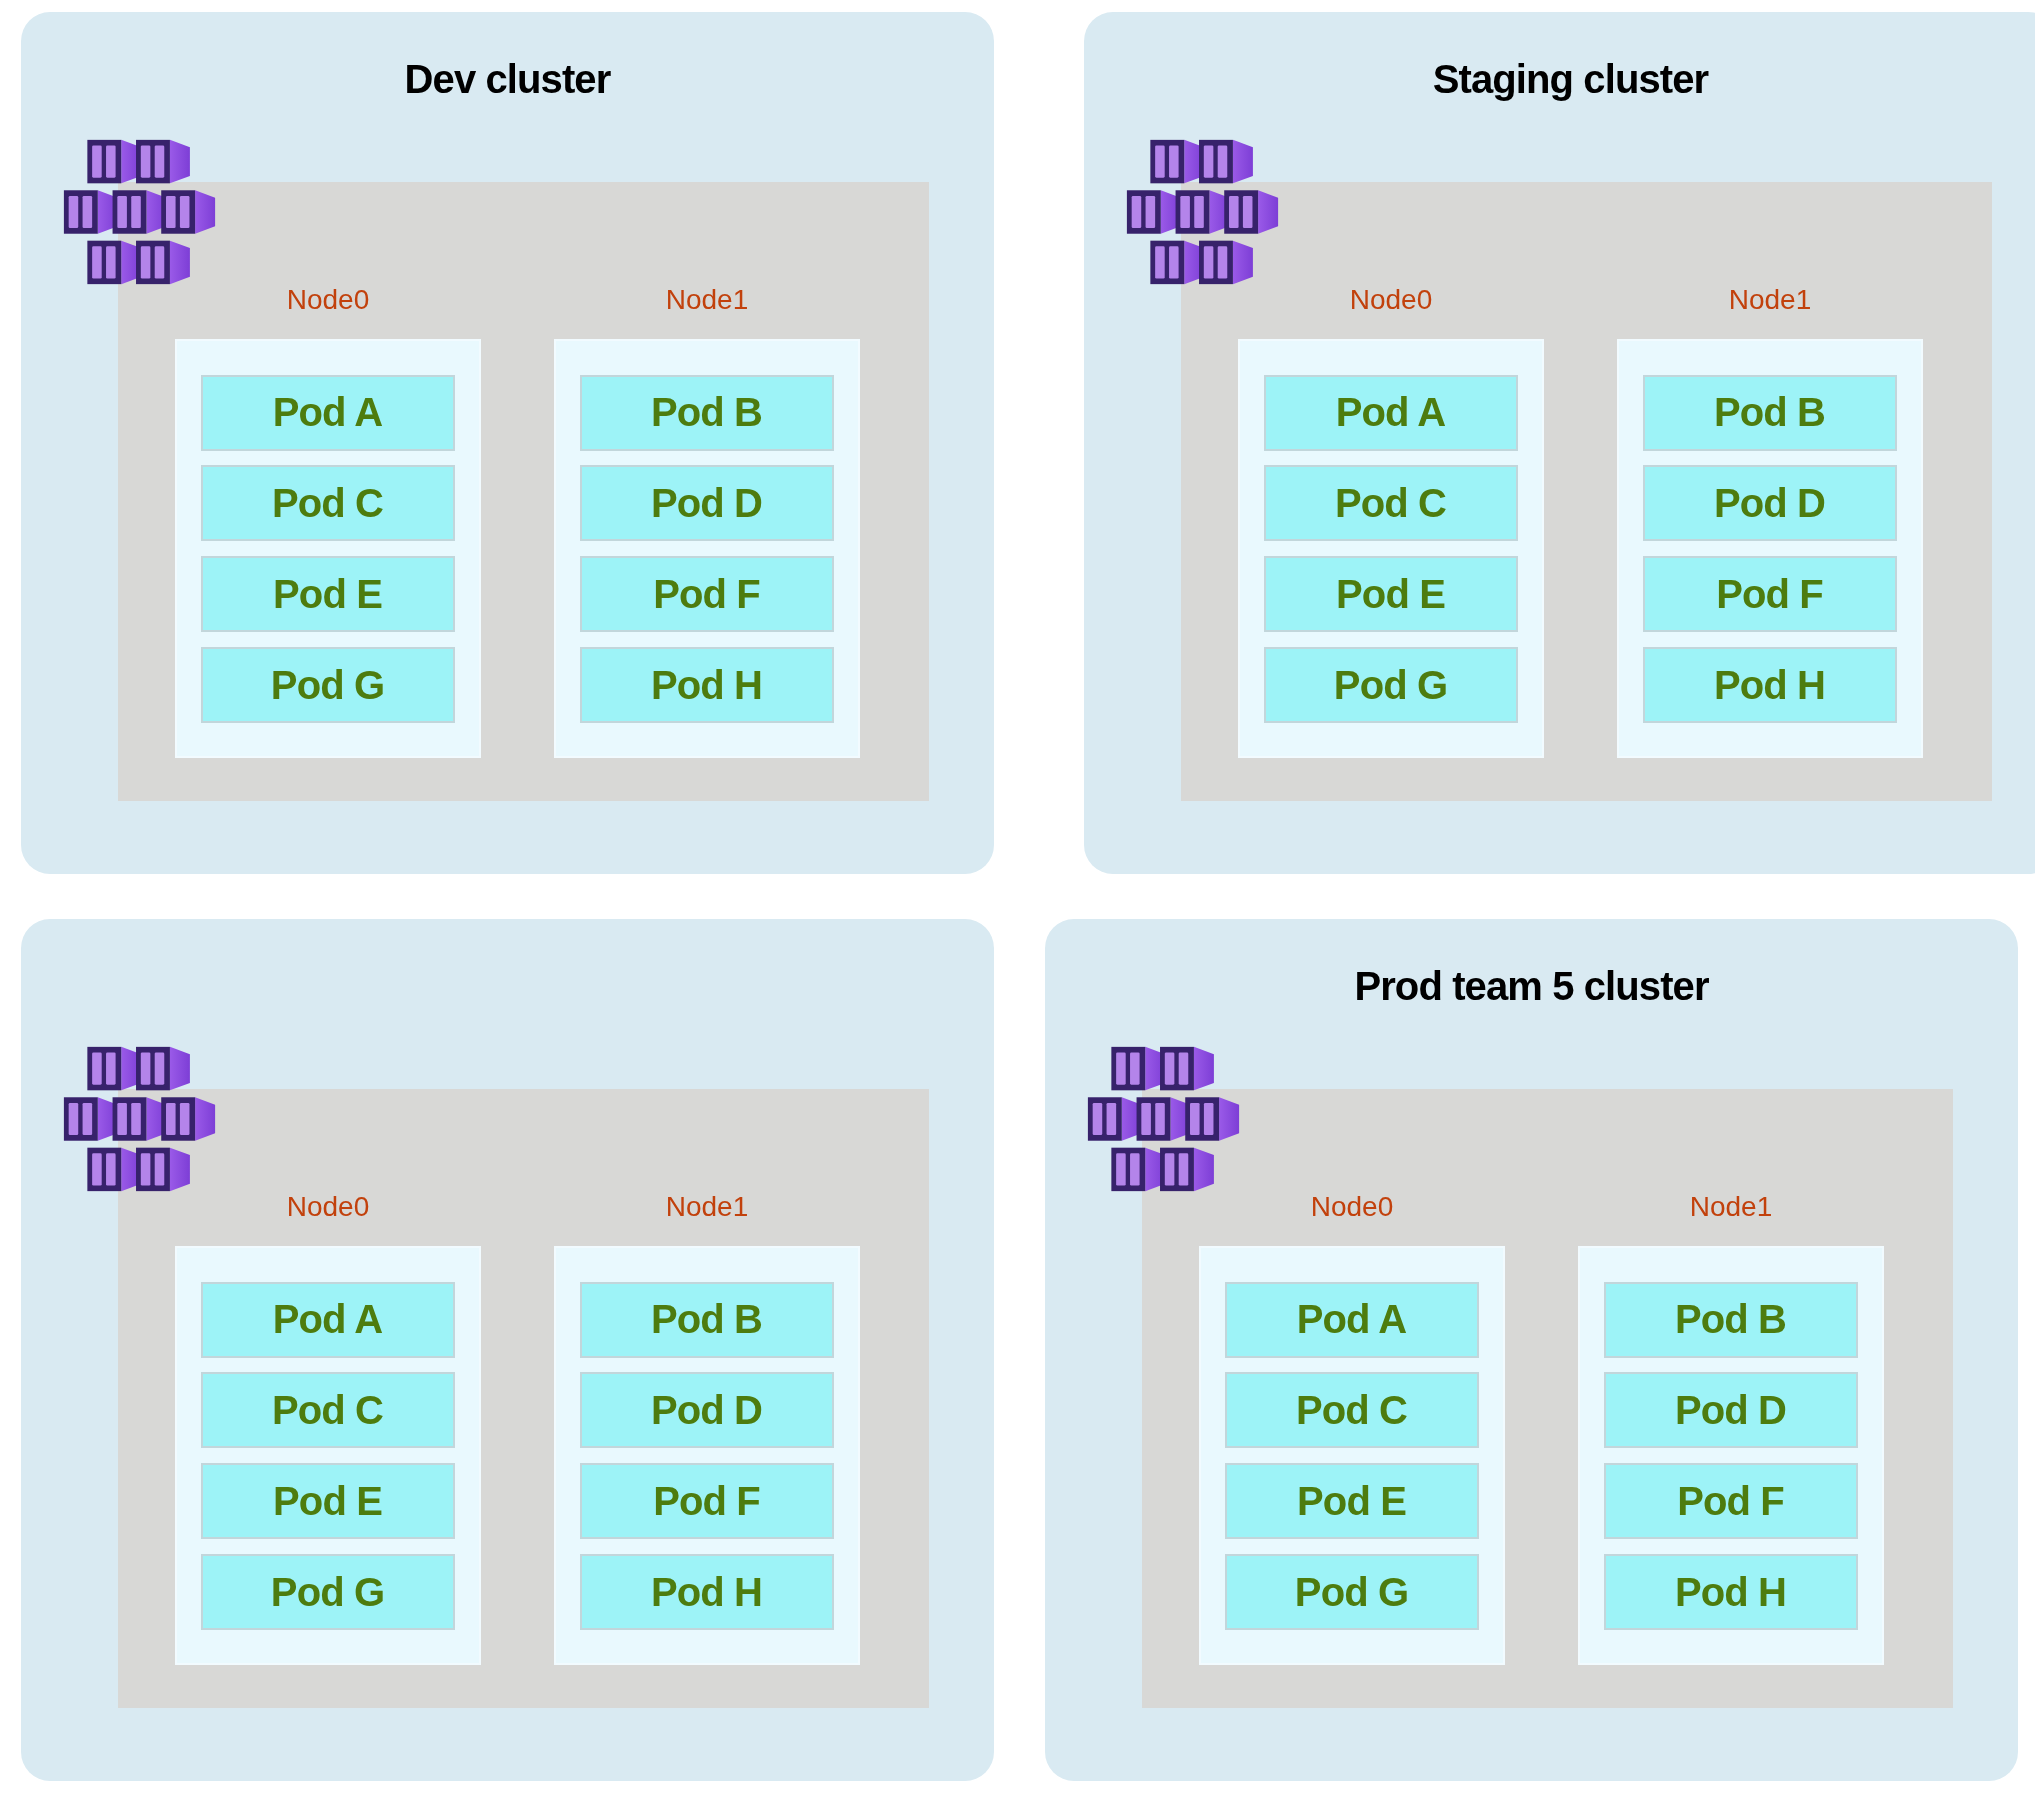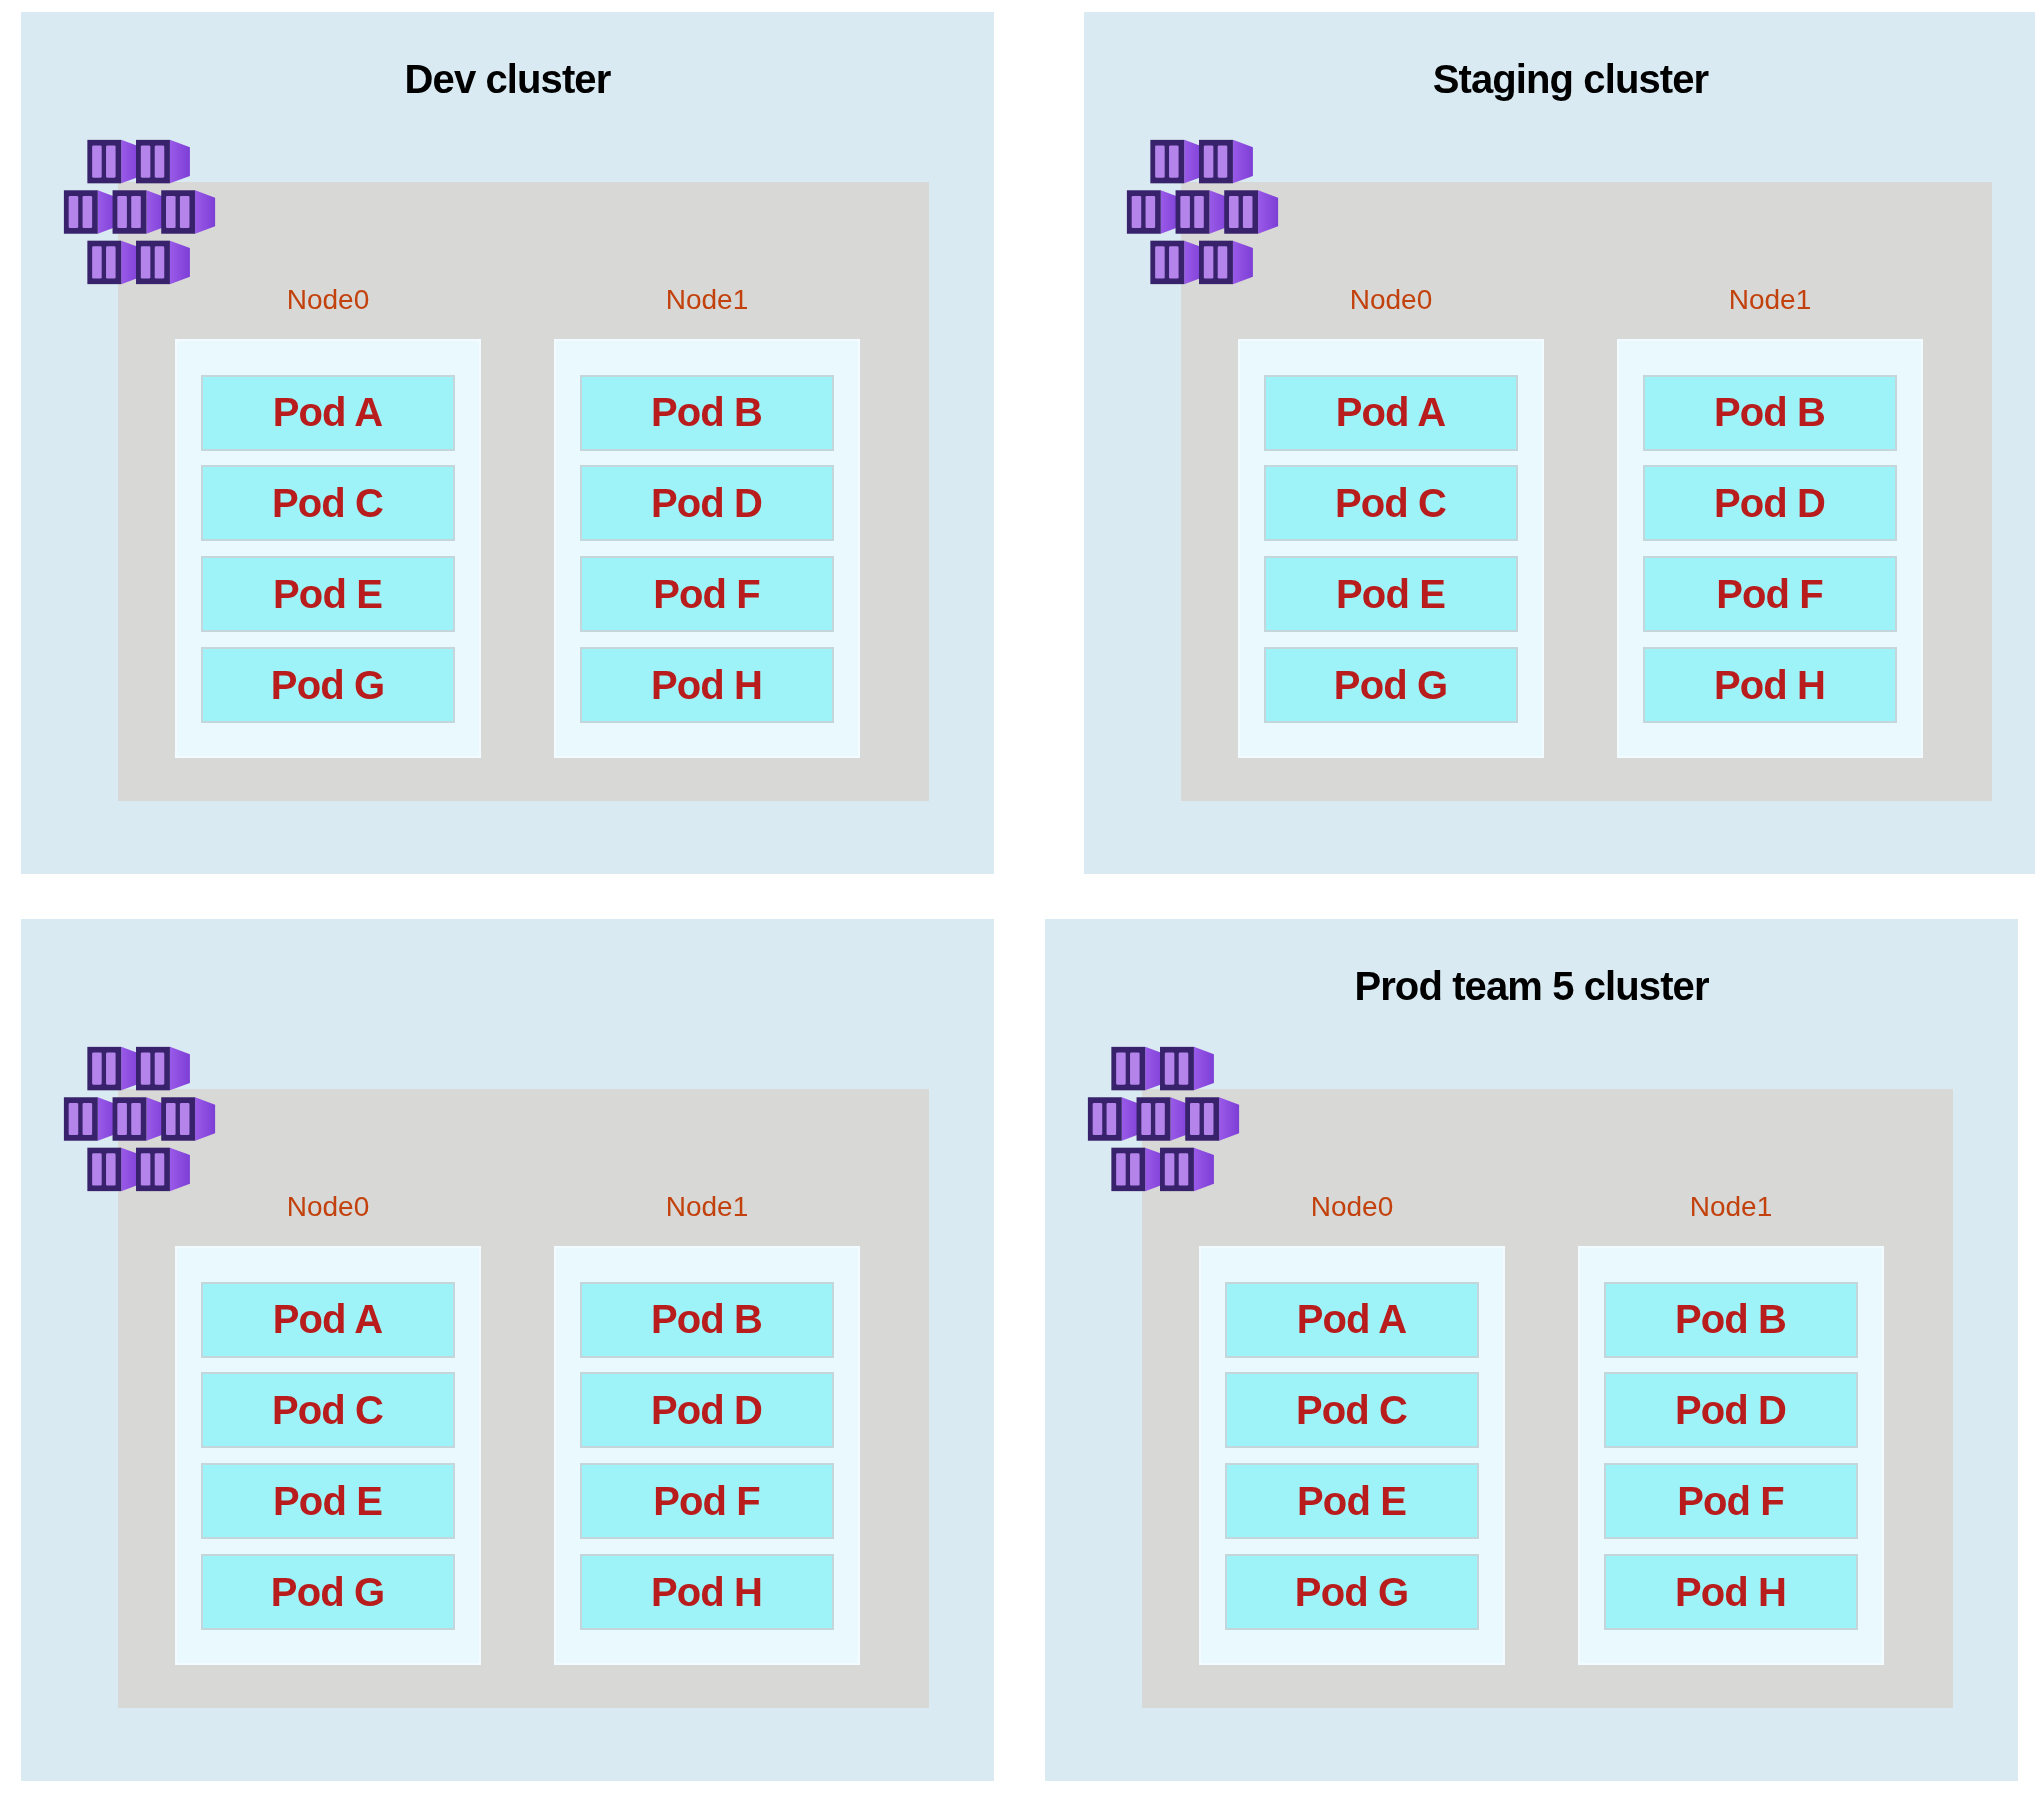"Dev cluster" .cluster { border-radius: none -> 29px }
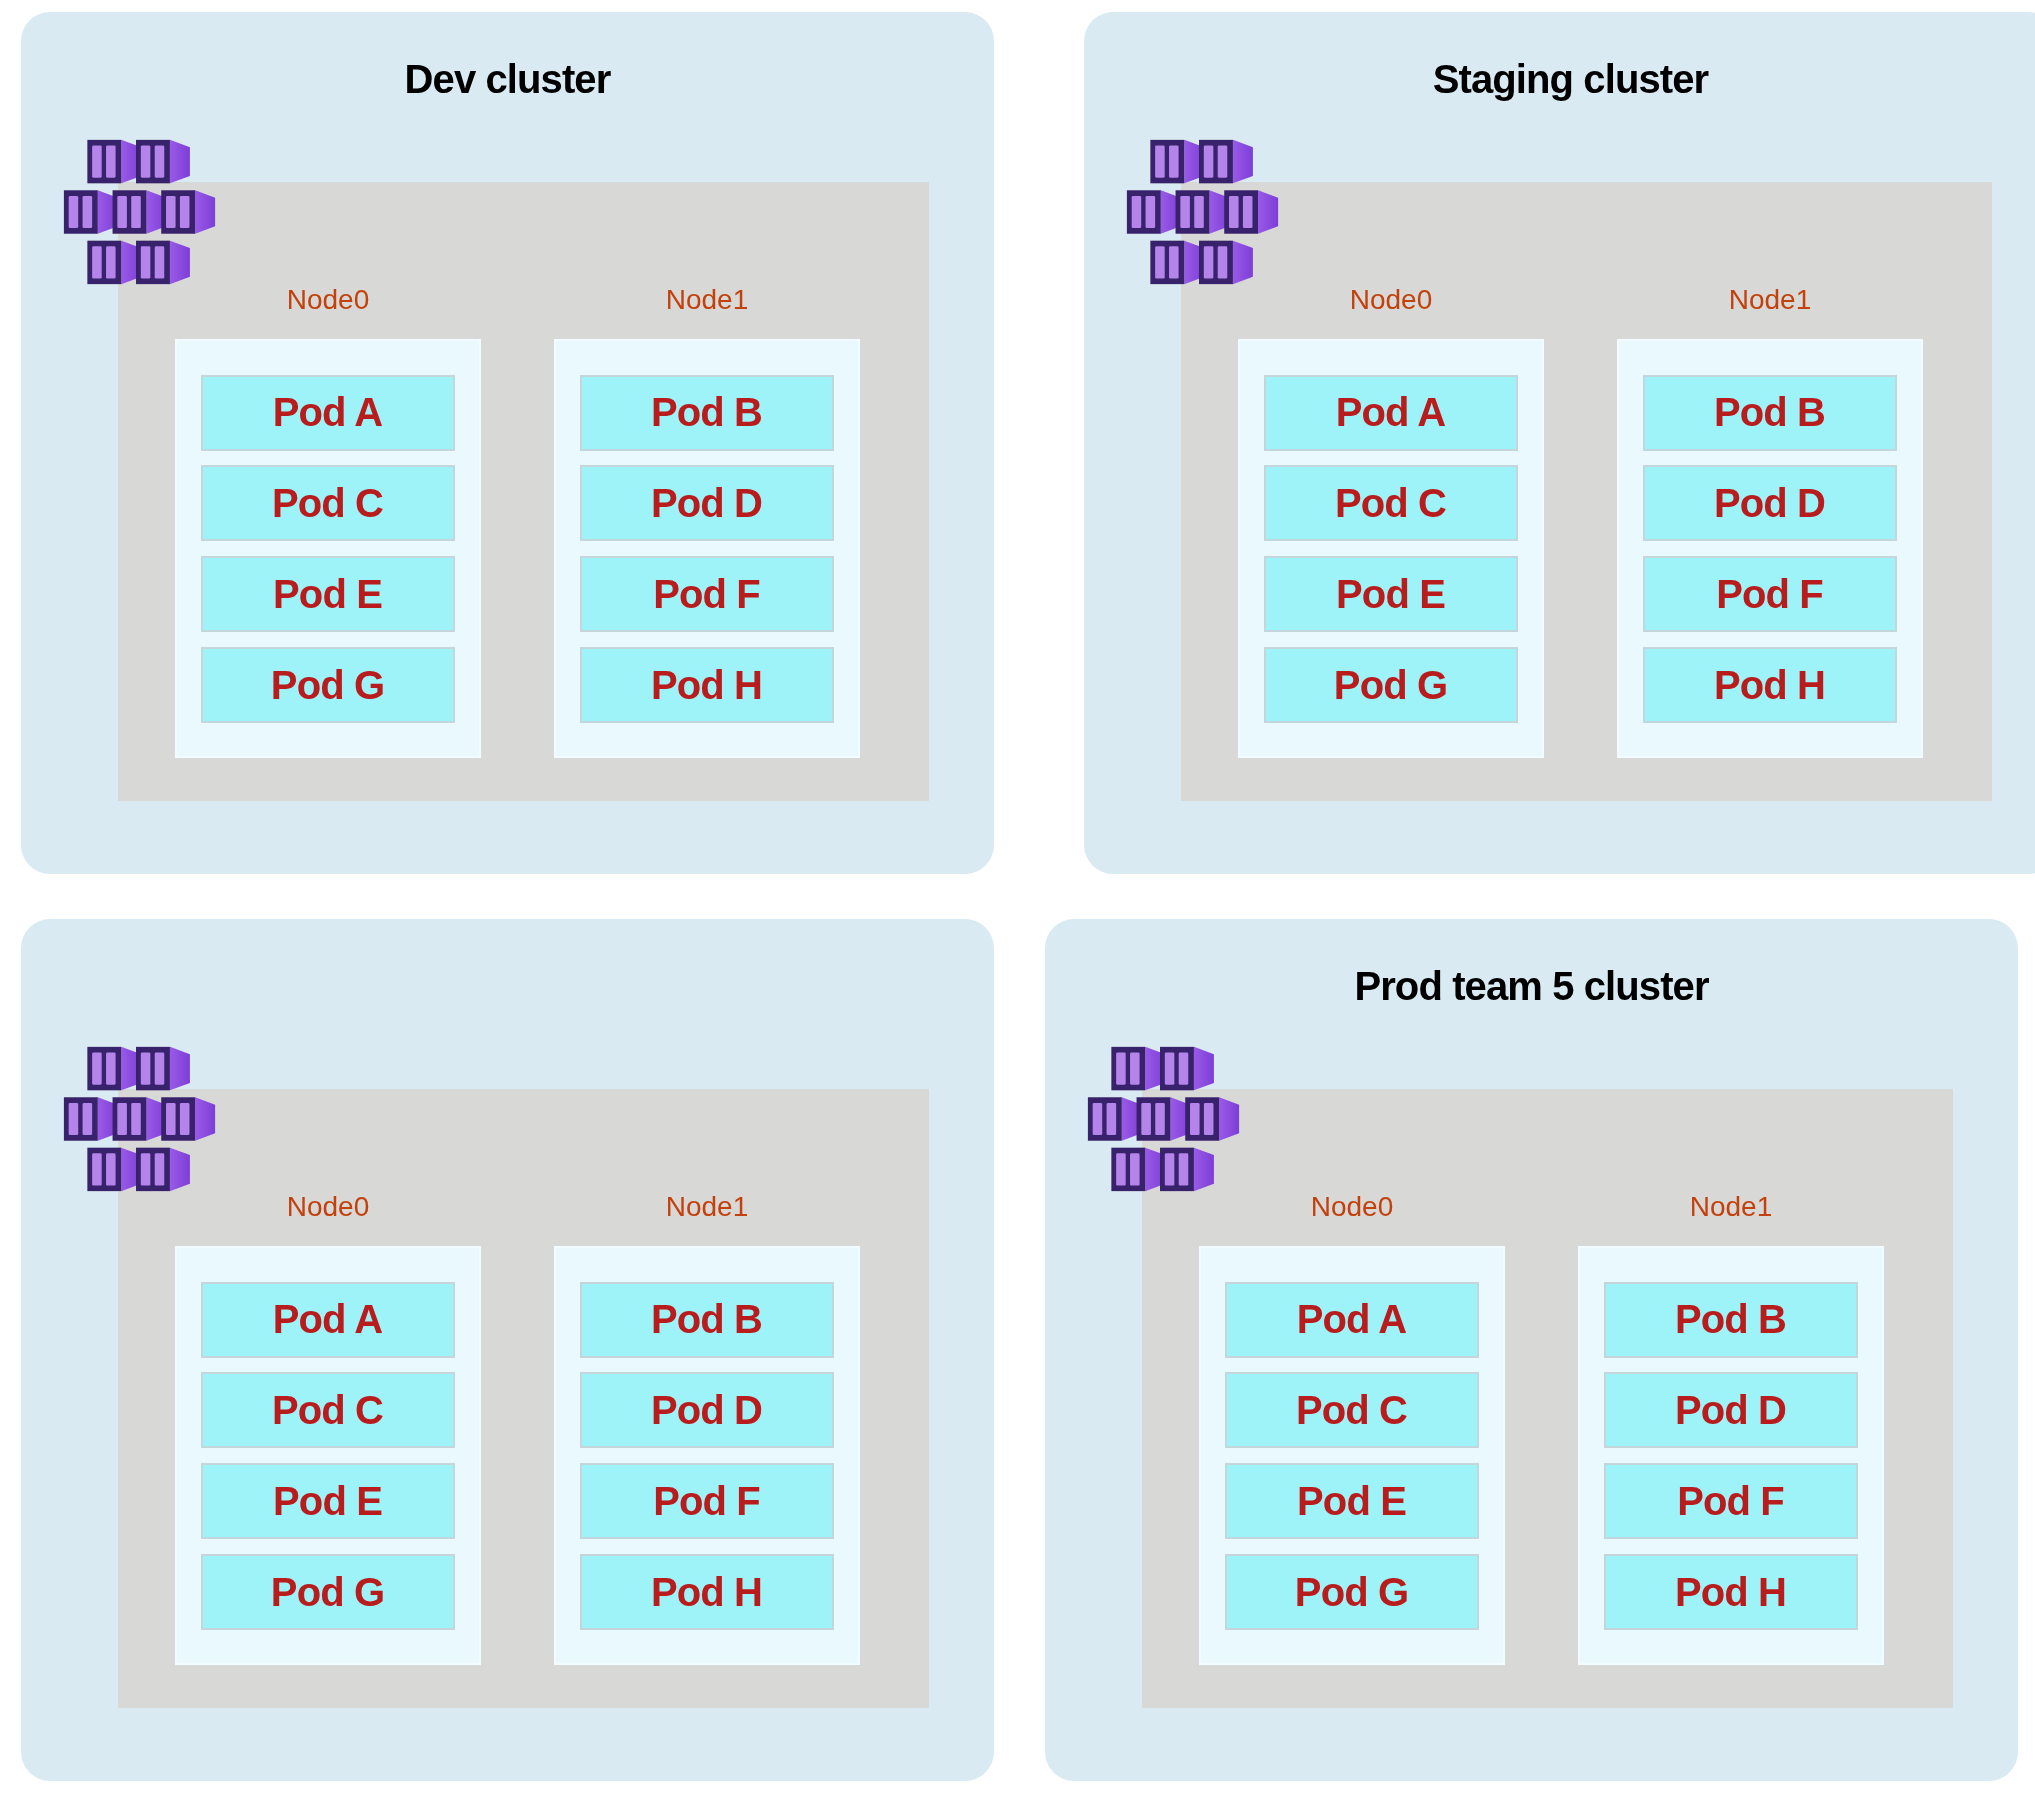"Pod A" .pod { color: #b91c1c -> #4d7c0f }
